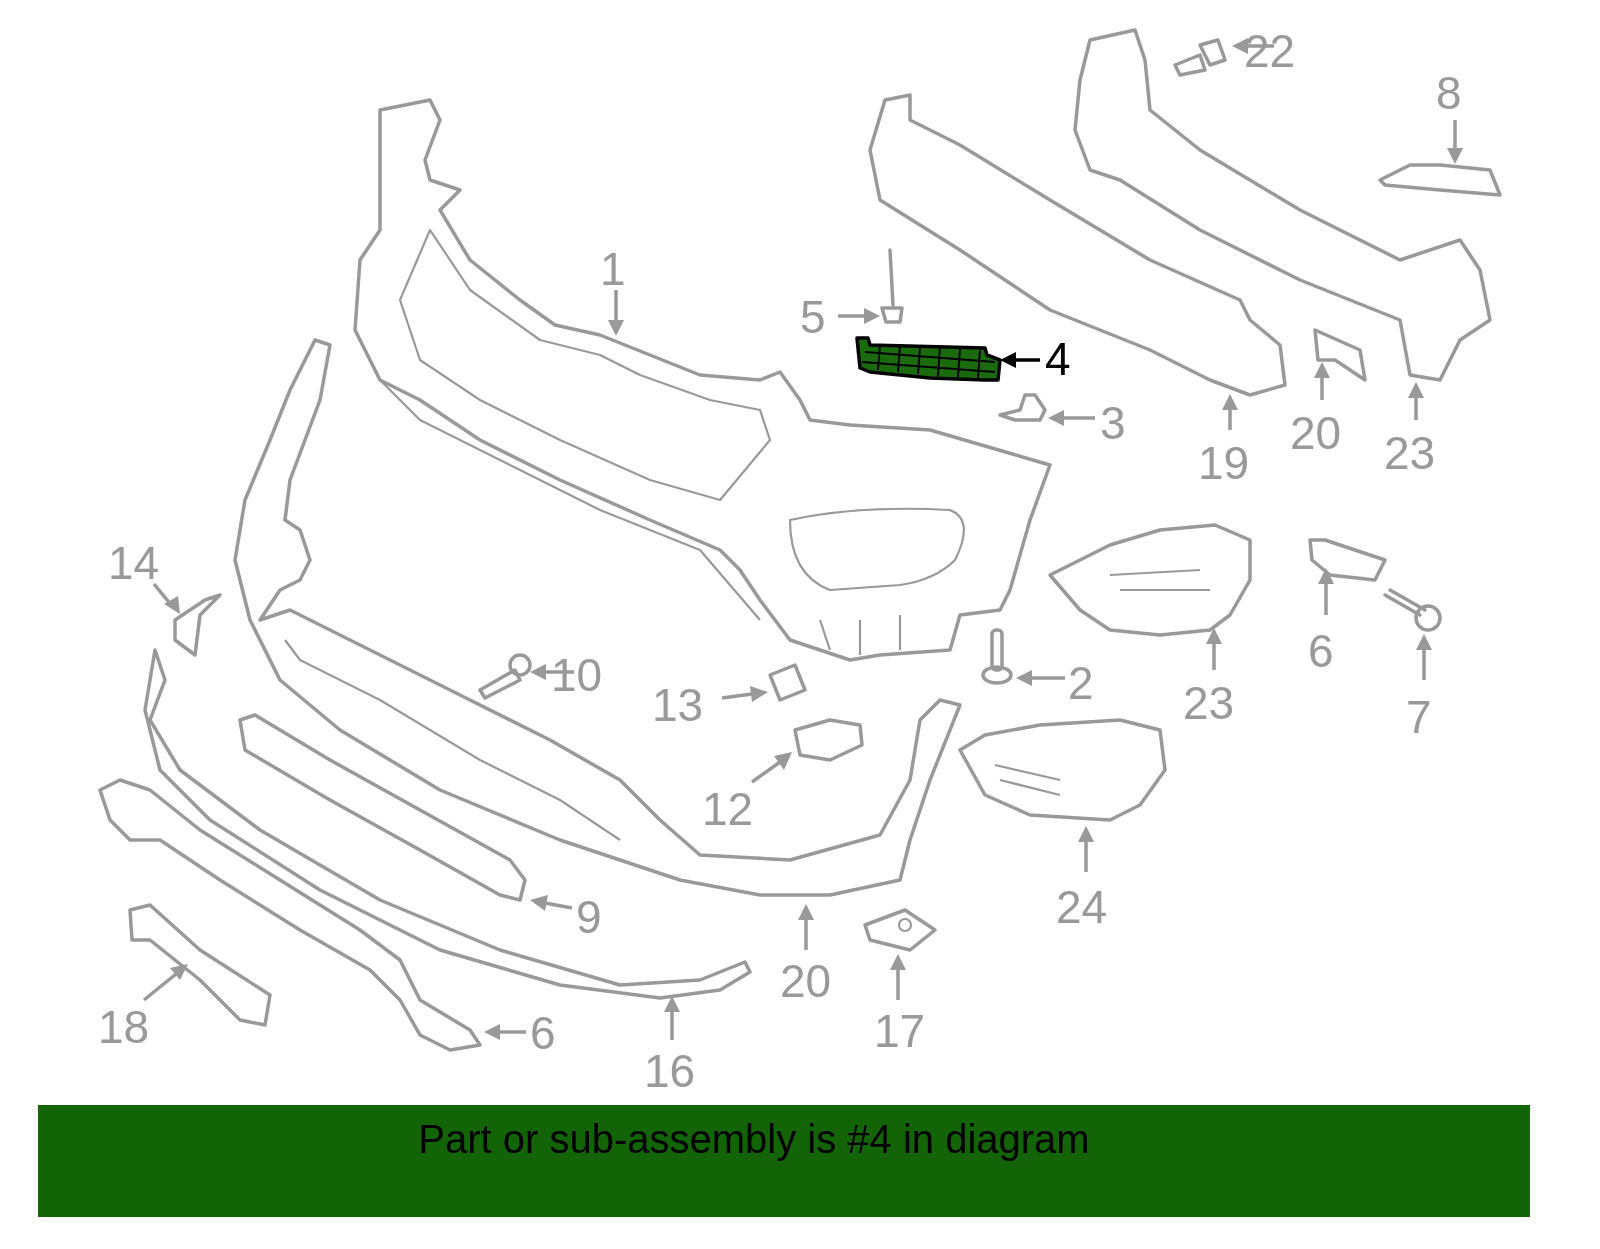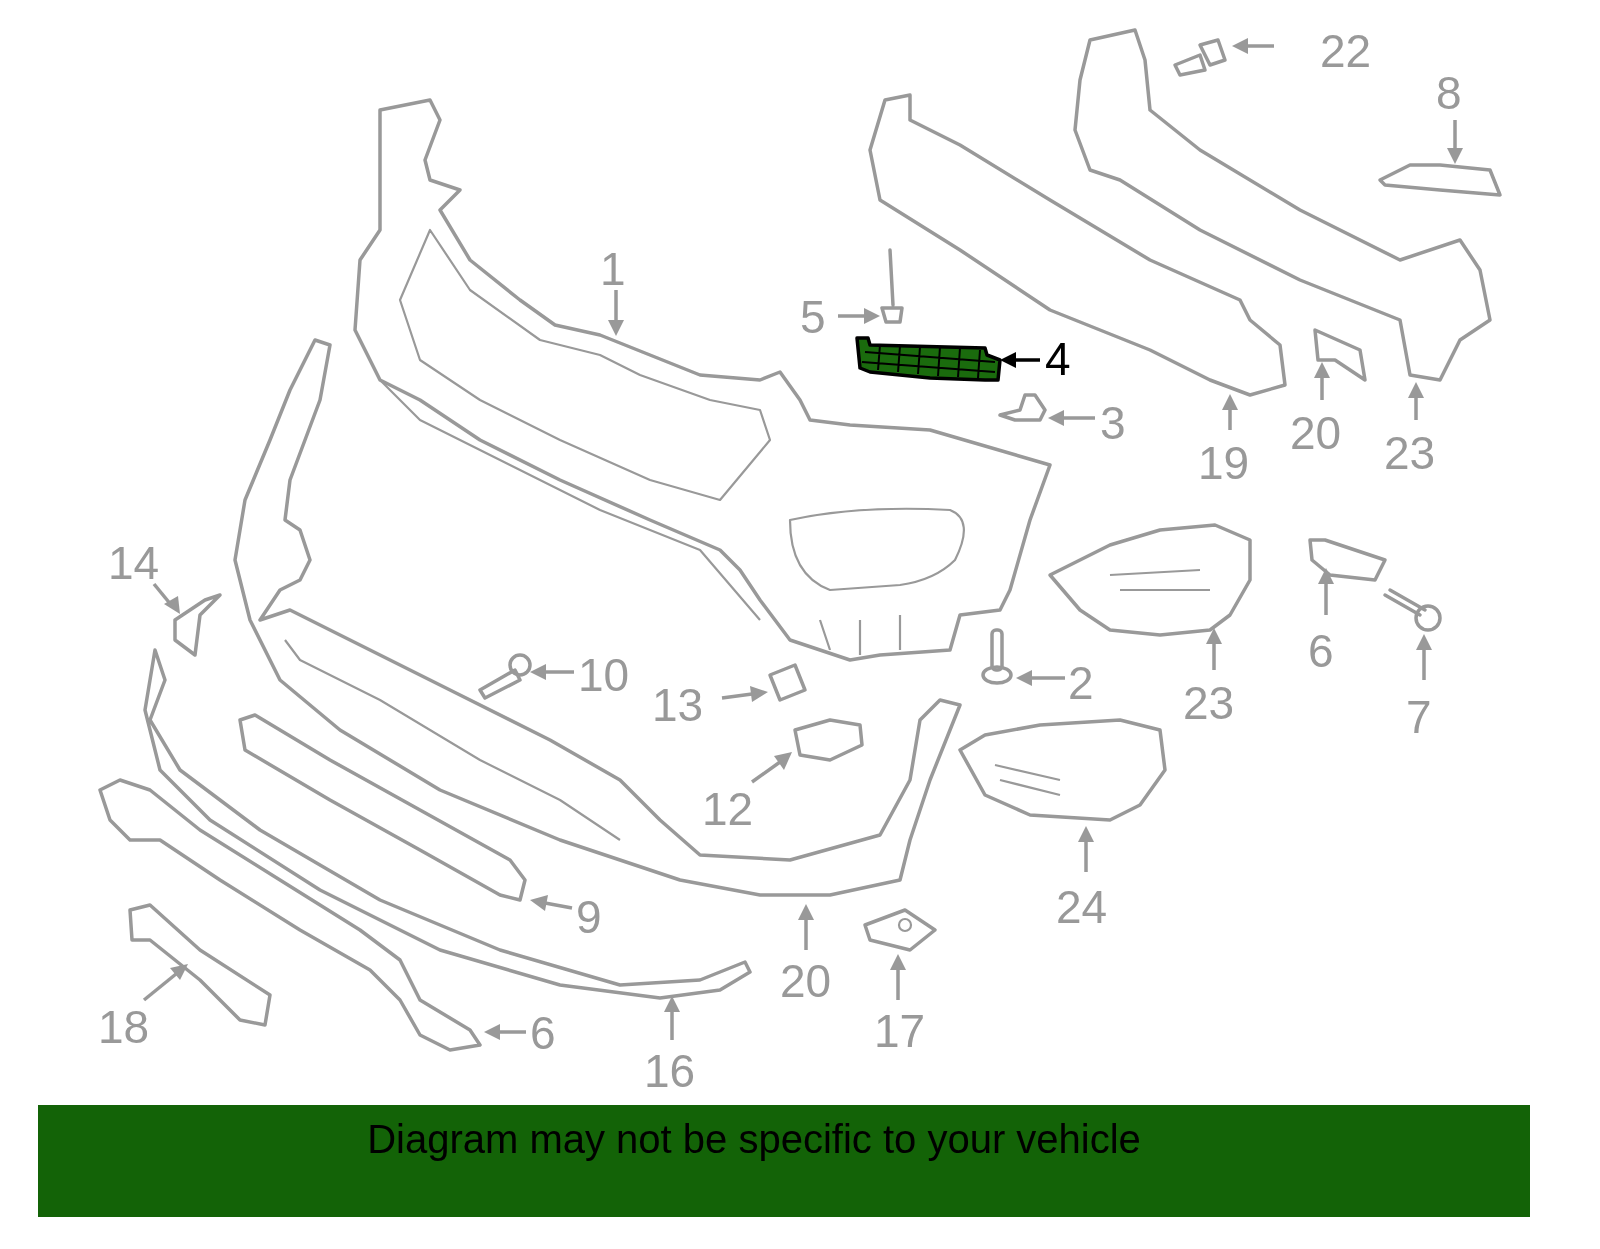"22" span.callout { left: 1320px -> 1244px }
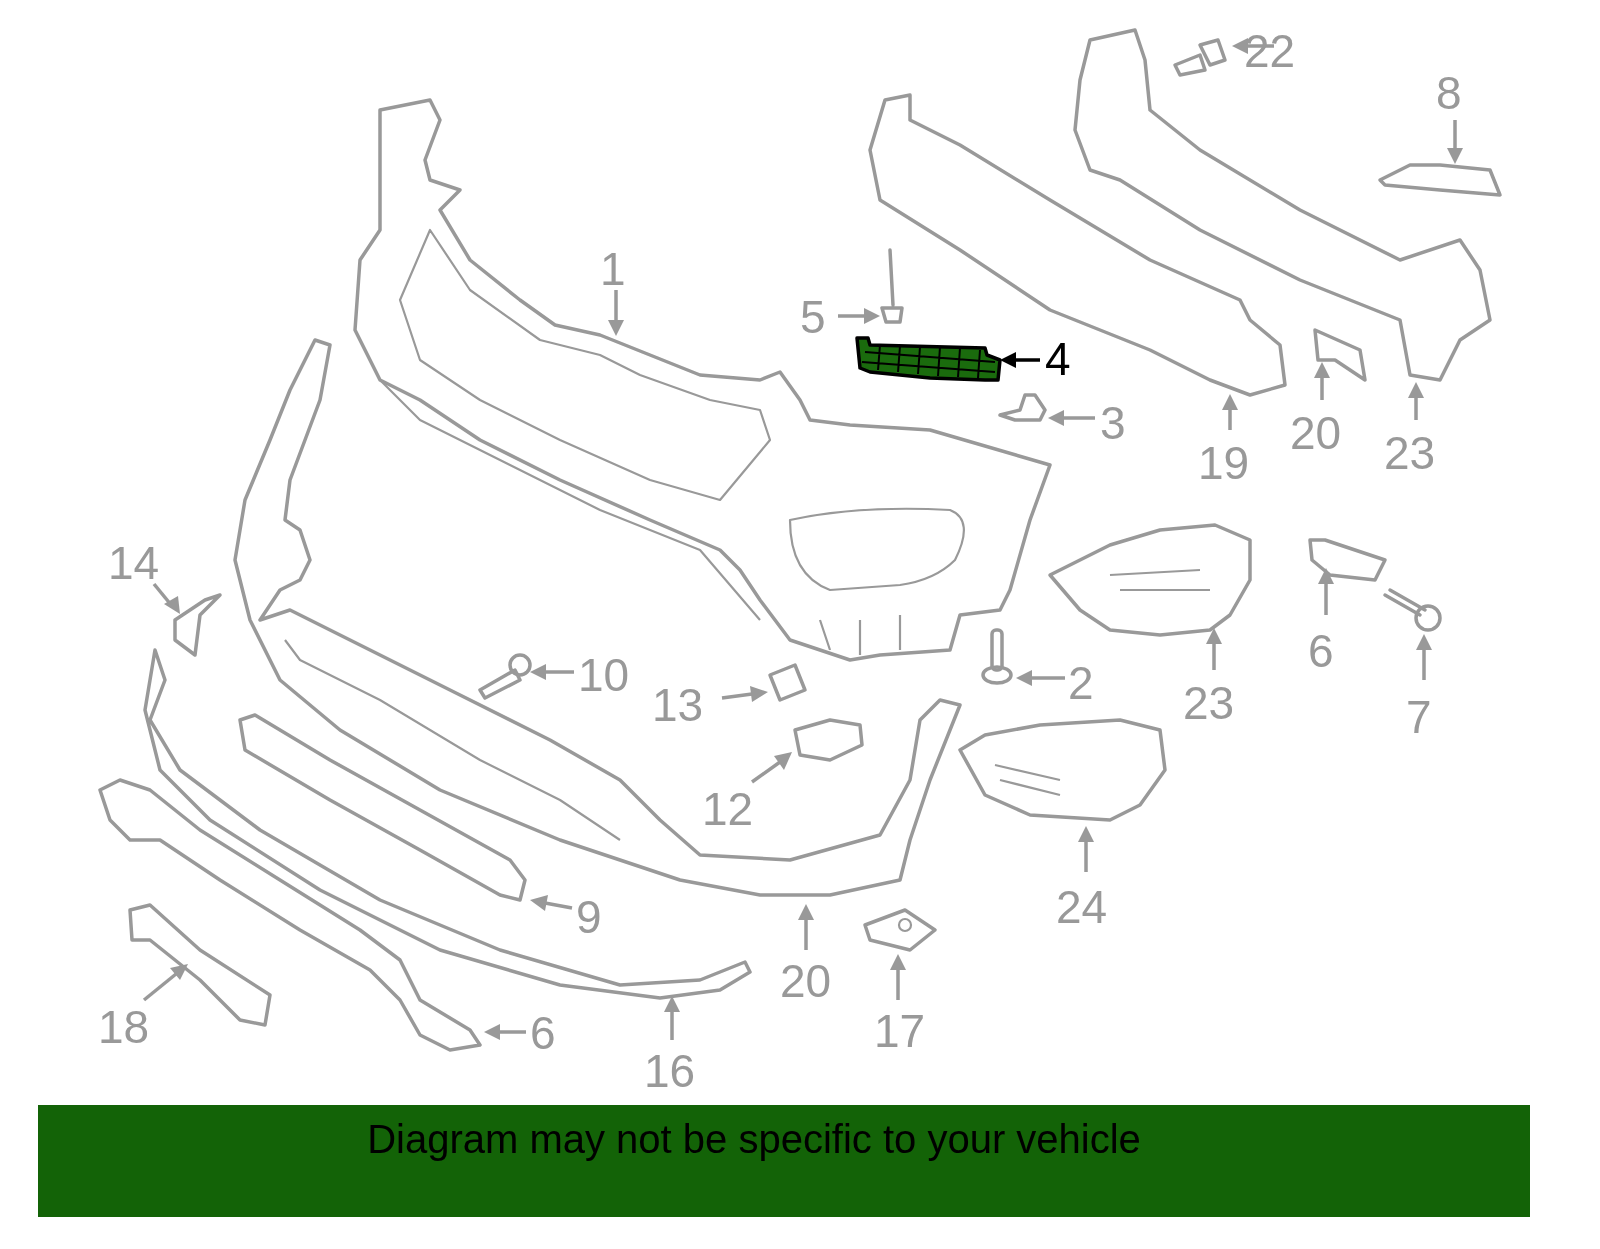"10" span.callout { left: 578px -> 551px }
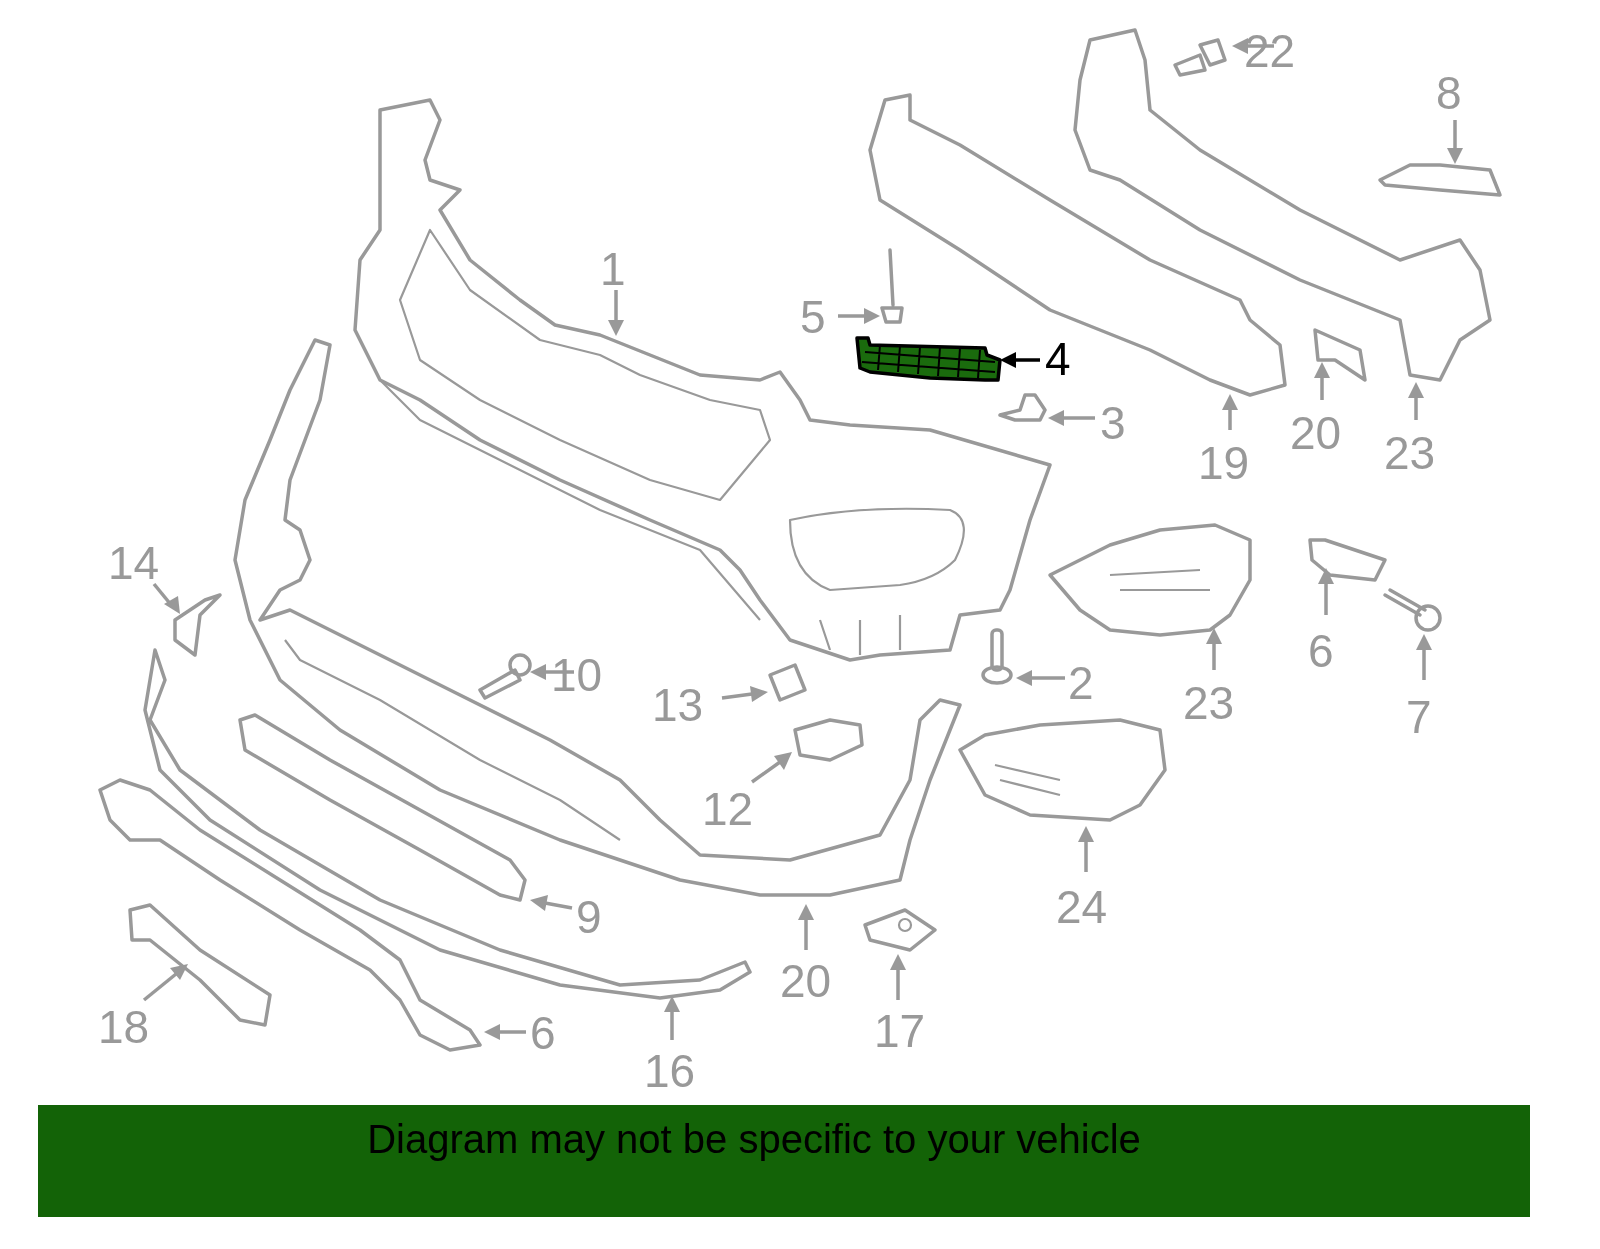"Part or sub-assembly is #4" span.line { html: none -> <span>Part or sub-assembly is #4 in diagram</span> }
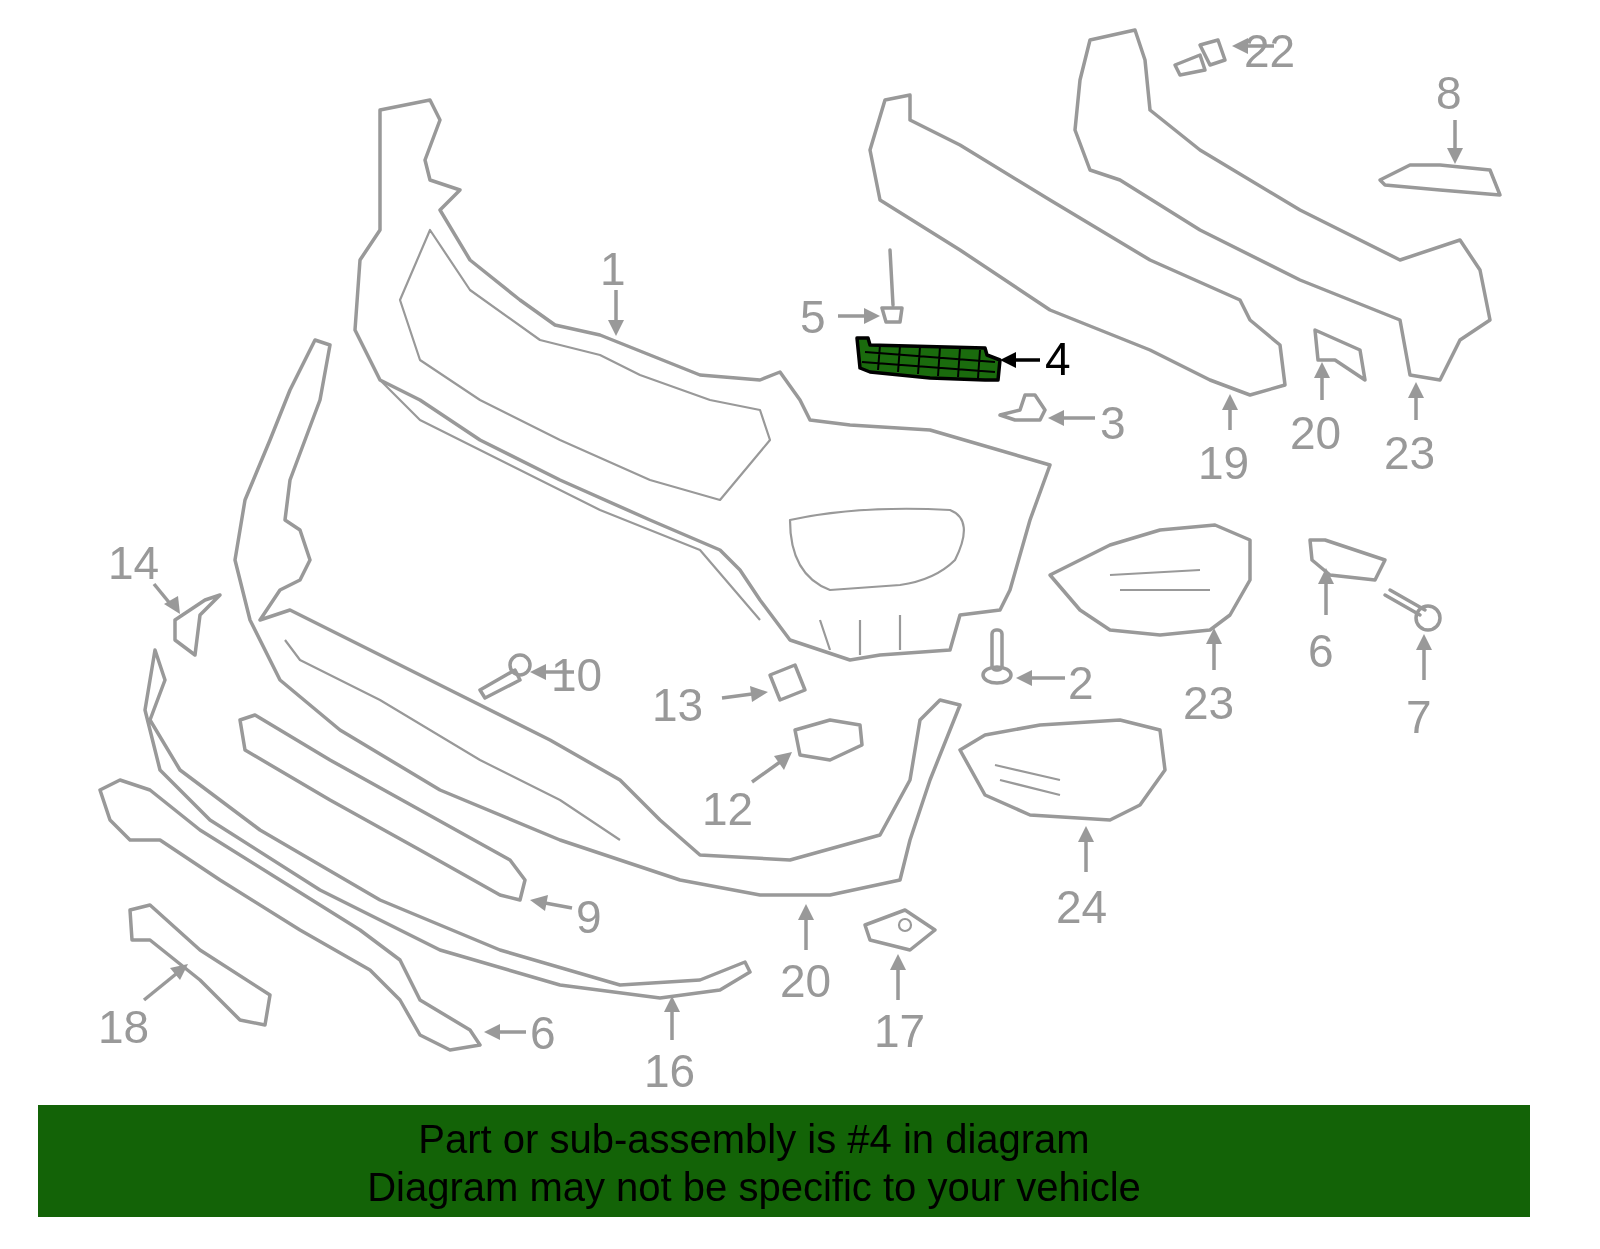"Diagram may not be specific" span.line { html: <span>Diagram may not be specific to your vehicle</span> -> none }
